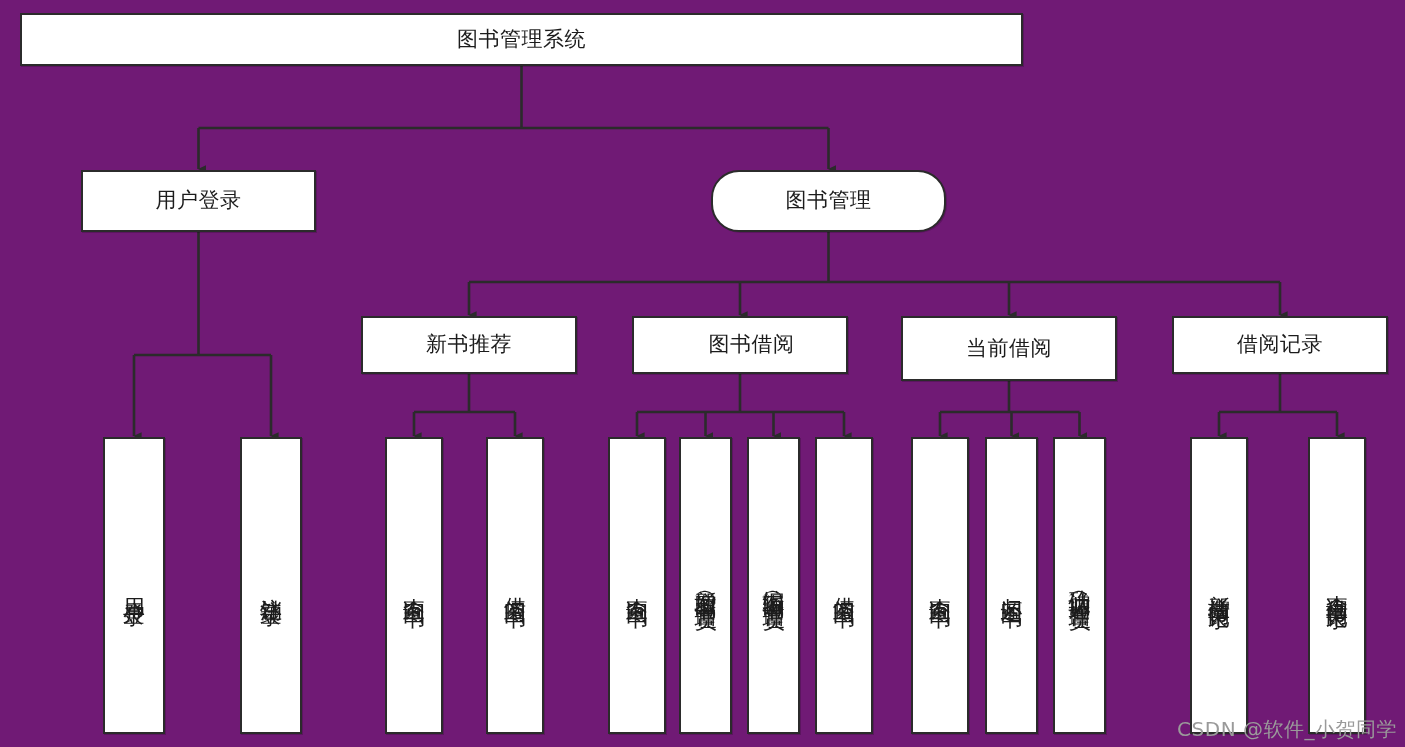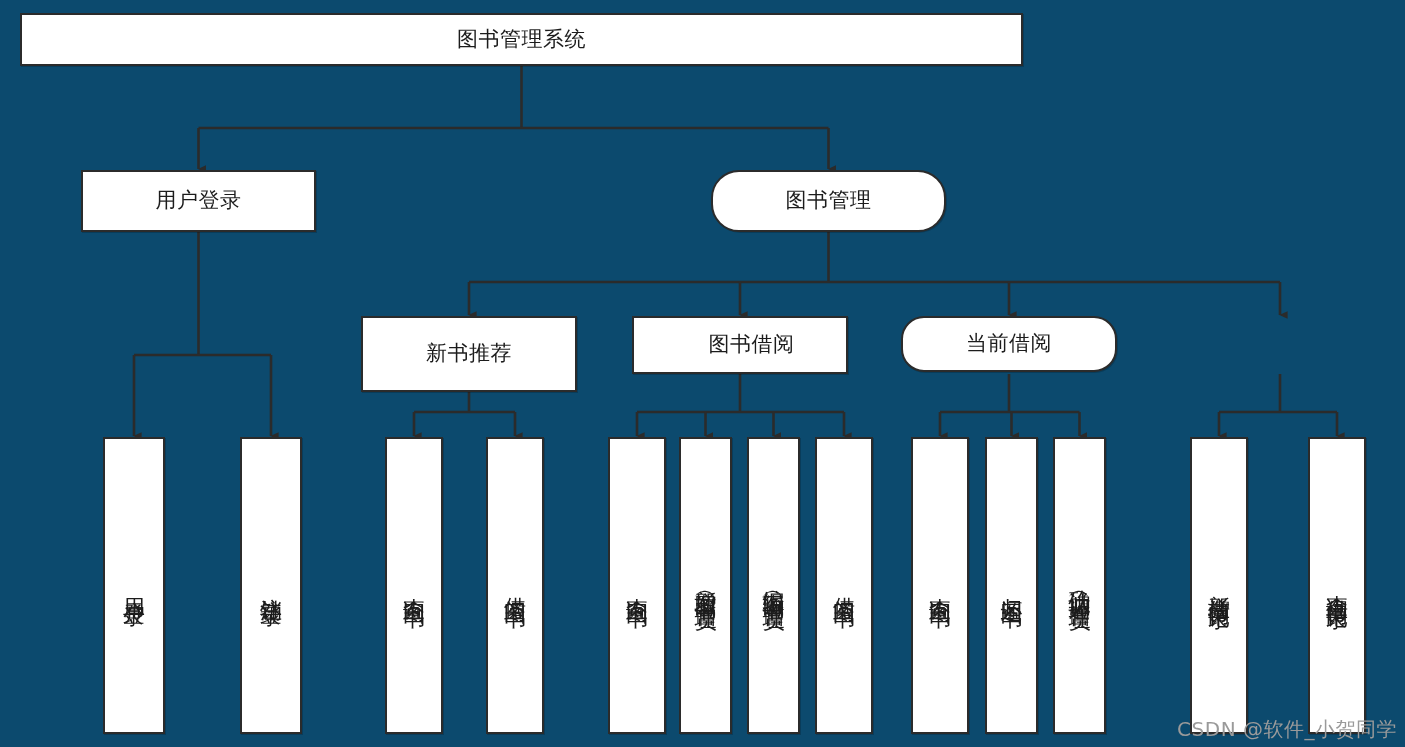"图书管理系统" #diagram-root { background: #0c4a6e -> #701a75 }
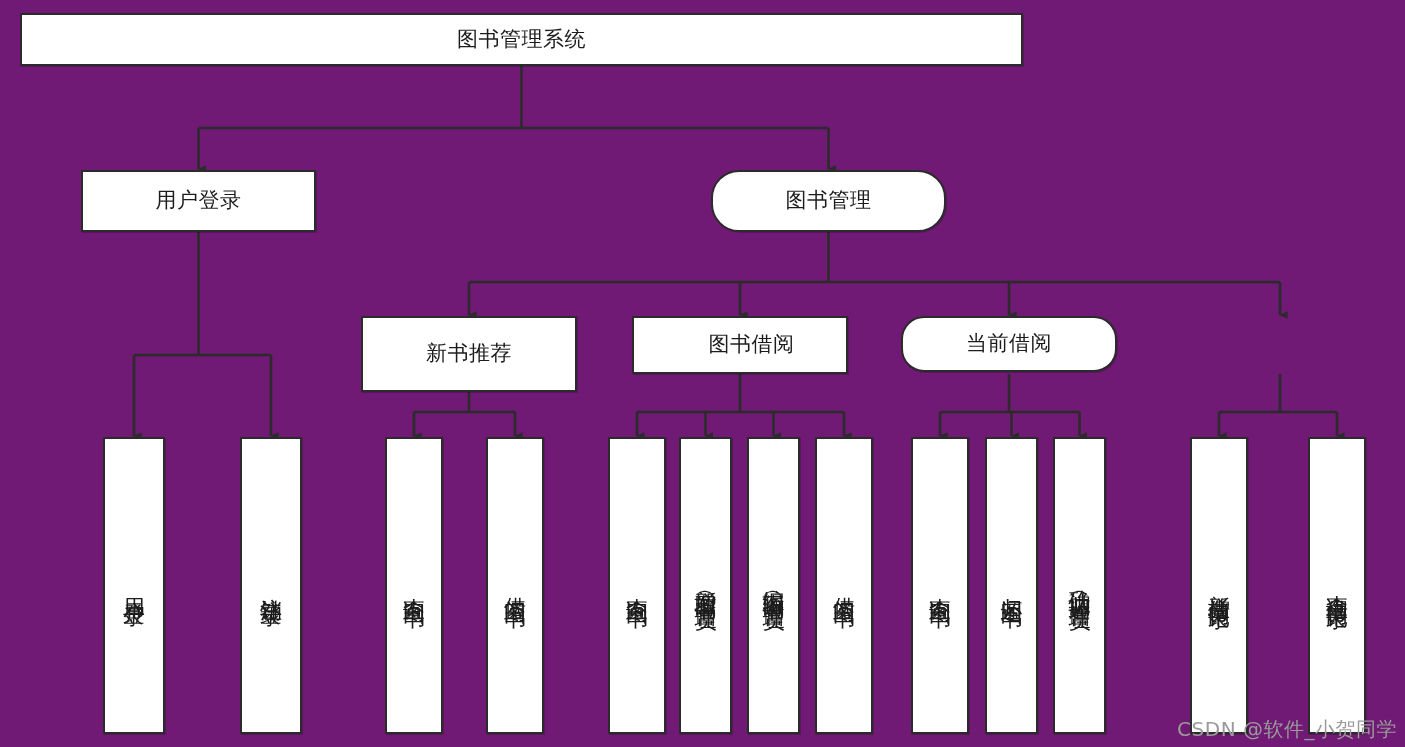"新书推荐" div.node { height: 76px -> 58px }
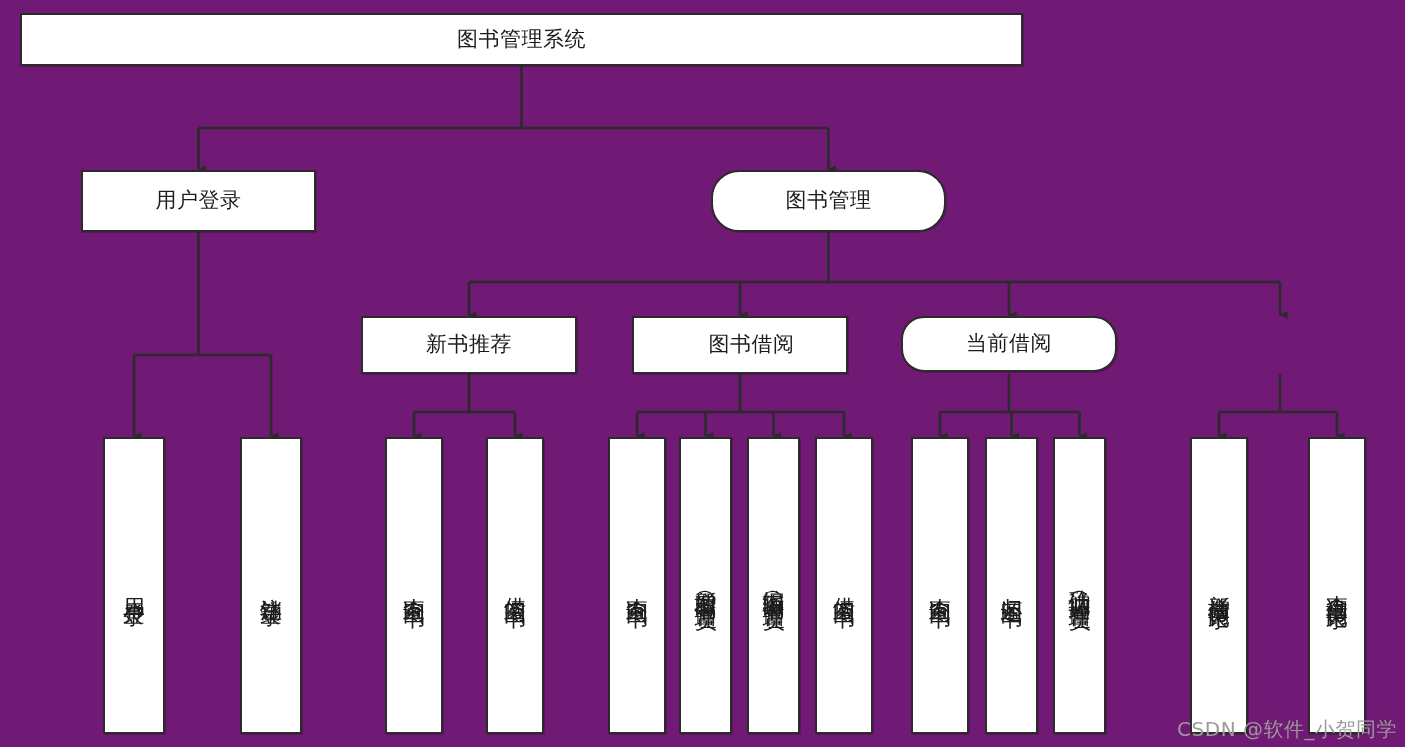"当前借阅" div.node { border-radius: 23px -> none; height: 56px -> 65px }
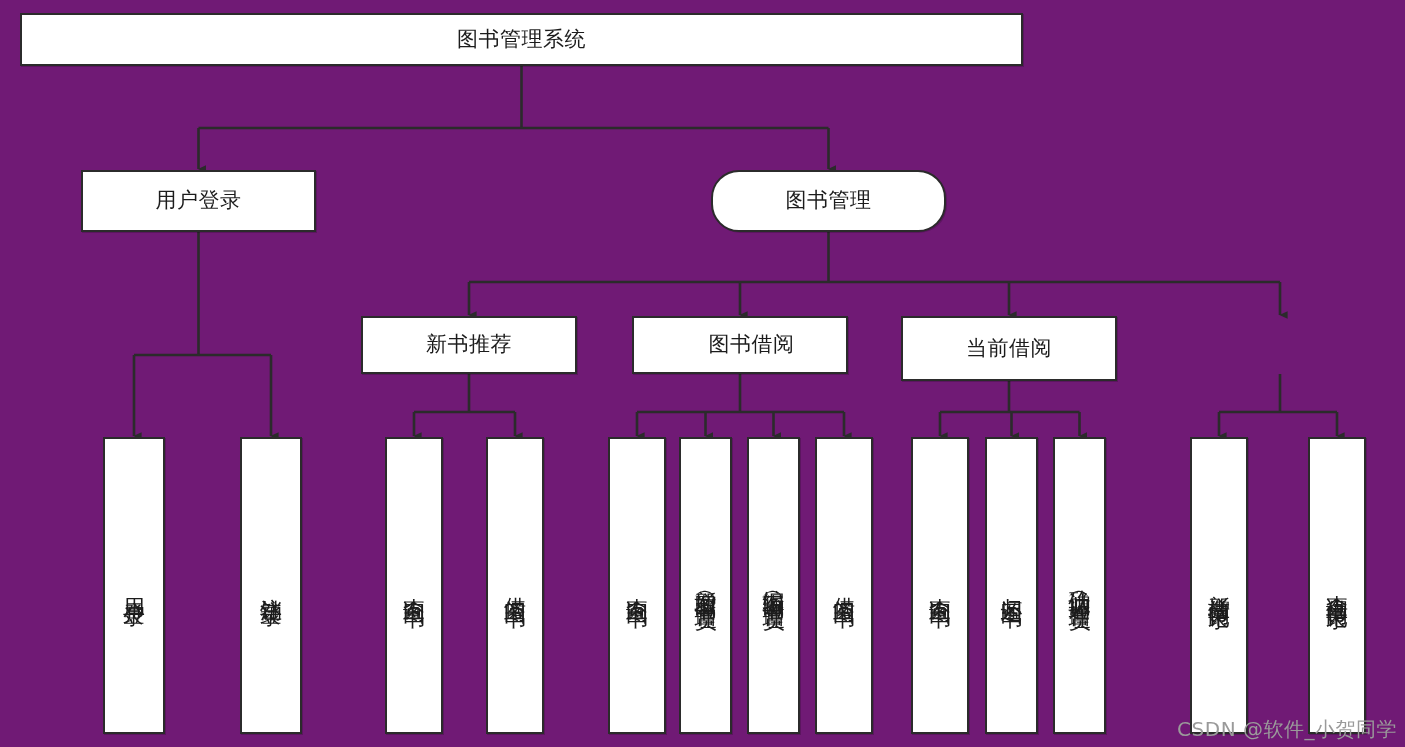"借阅记录" div.node { html: none -> <div> <span>借阅记录</span> </div> }
